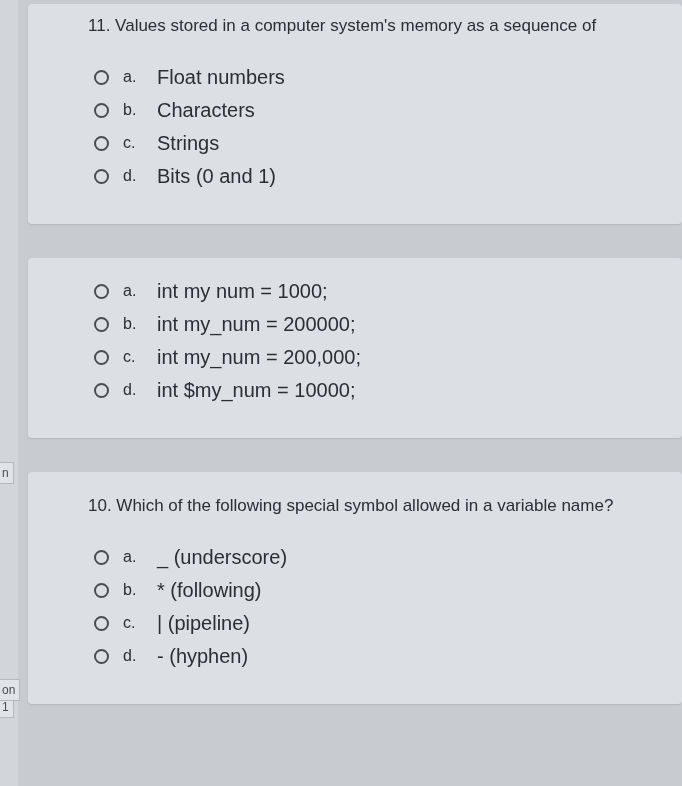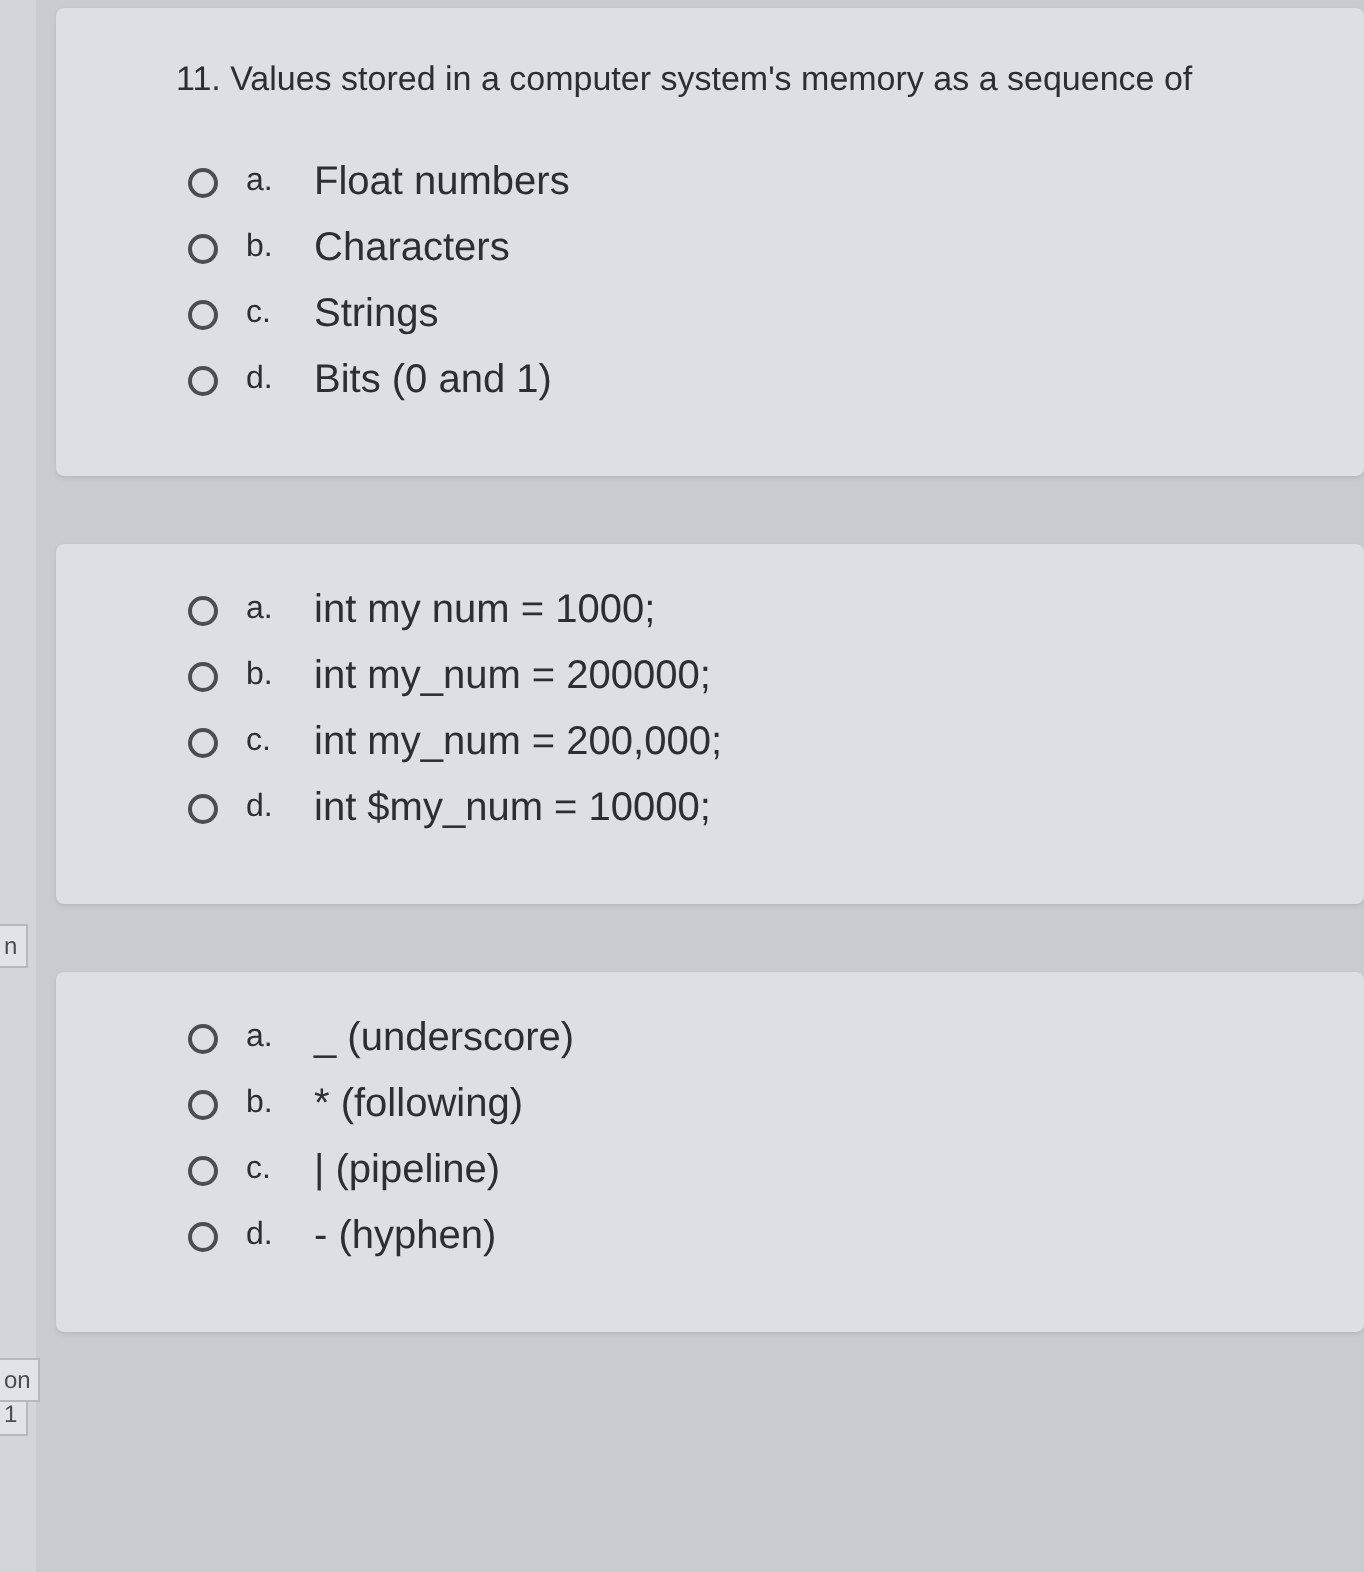"11. Values stored in a" .card:first-child { padding-top: 24px -> 10px }
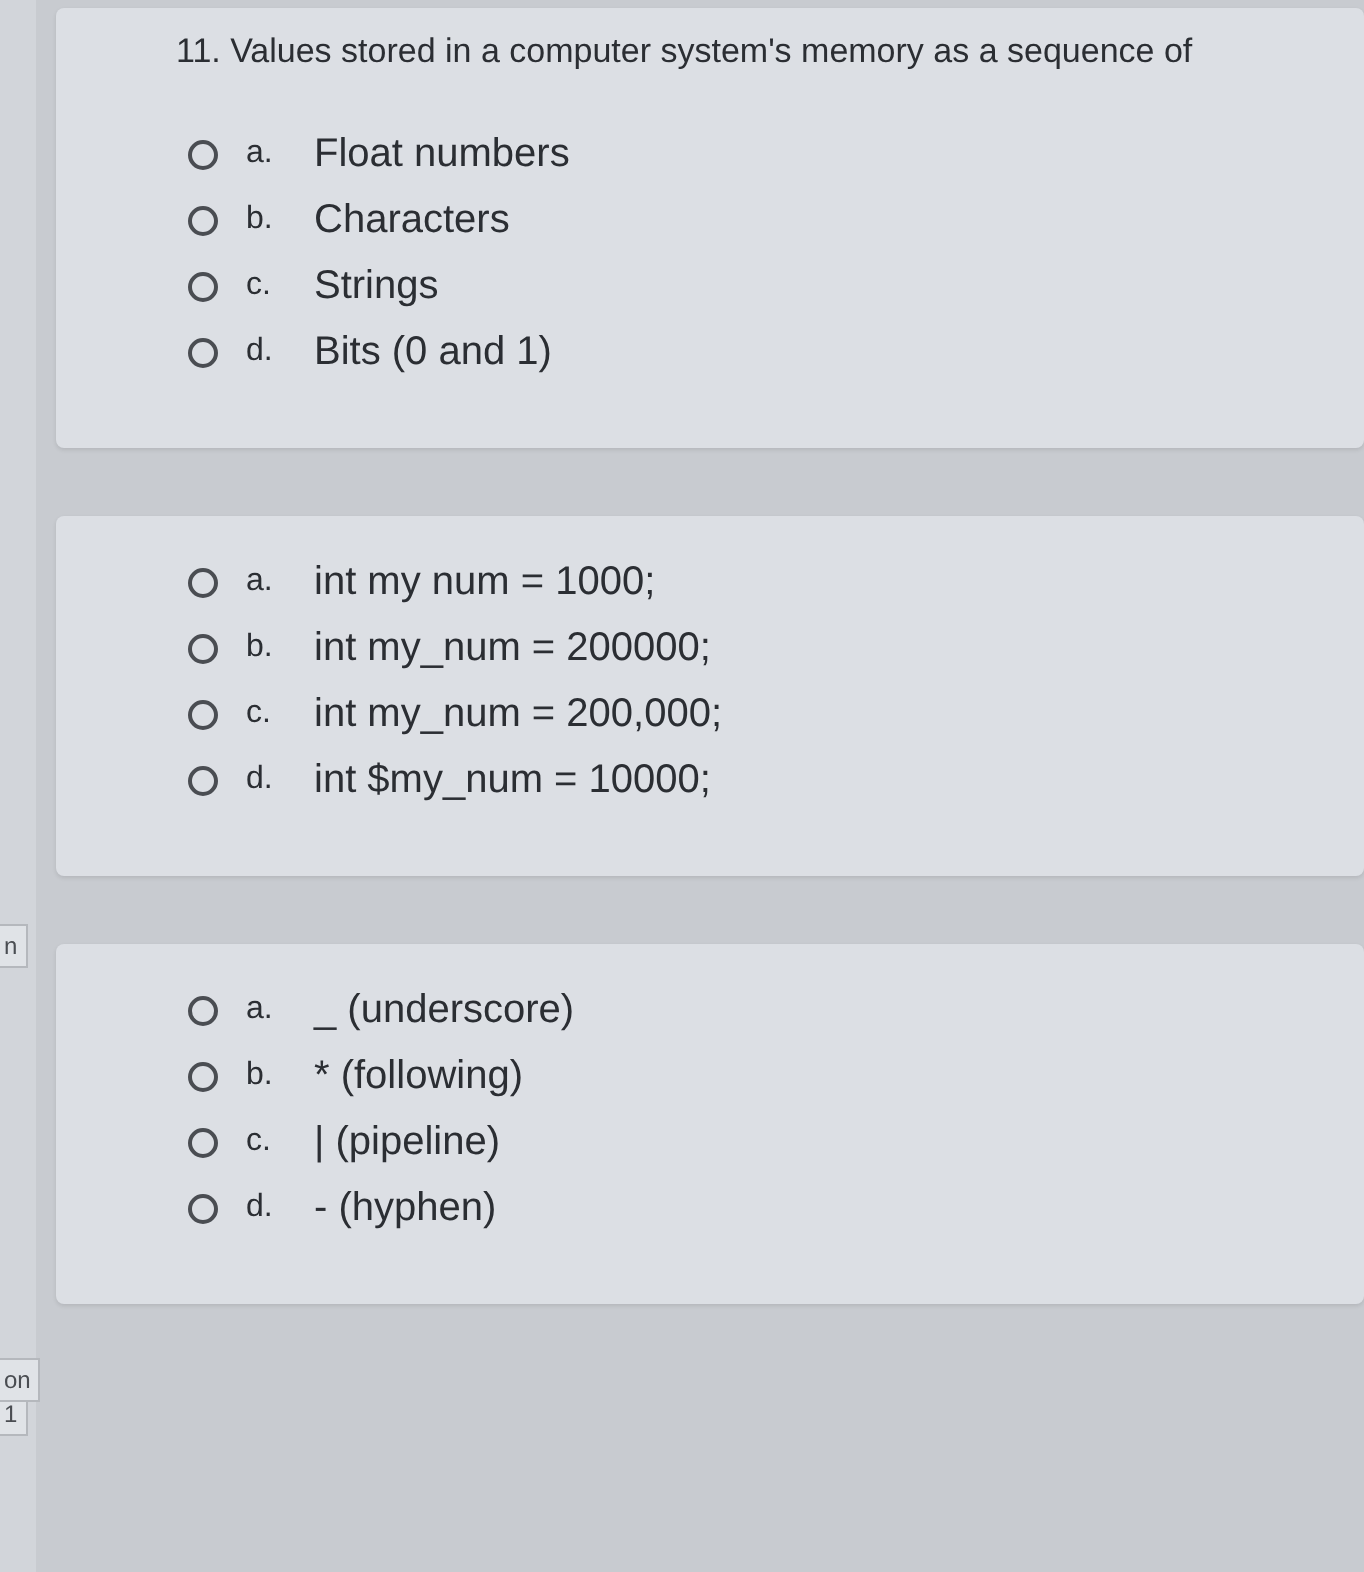"10. Which of the following" div.question { html: none -> <div>10. Which of the following special symbol allowed in a variable name?</div> }
